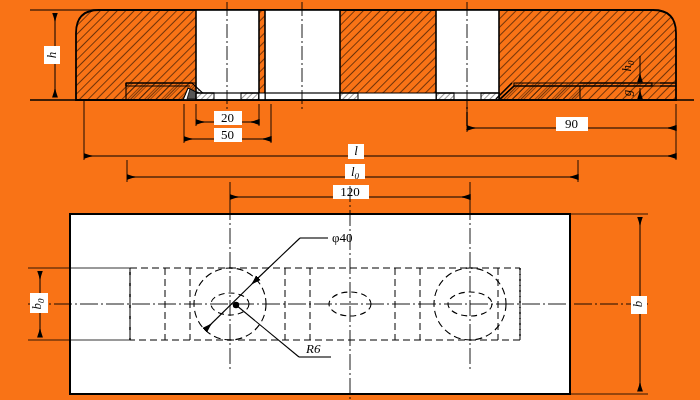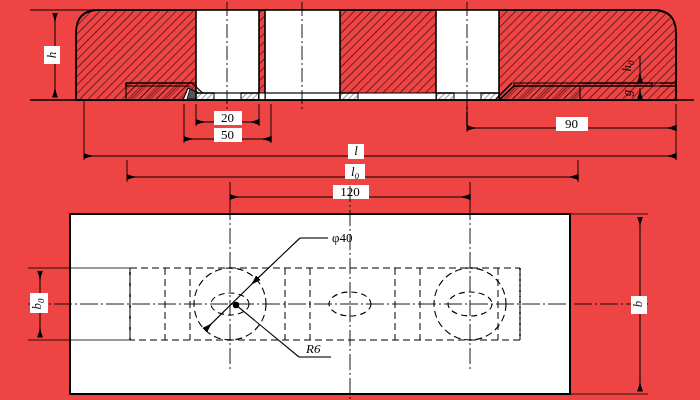"20" #drawing-root { background: #ef4444 -> #f97316 }
